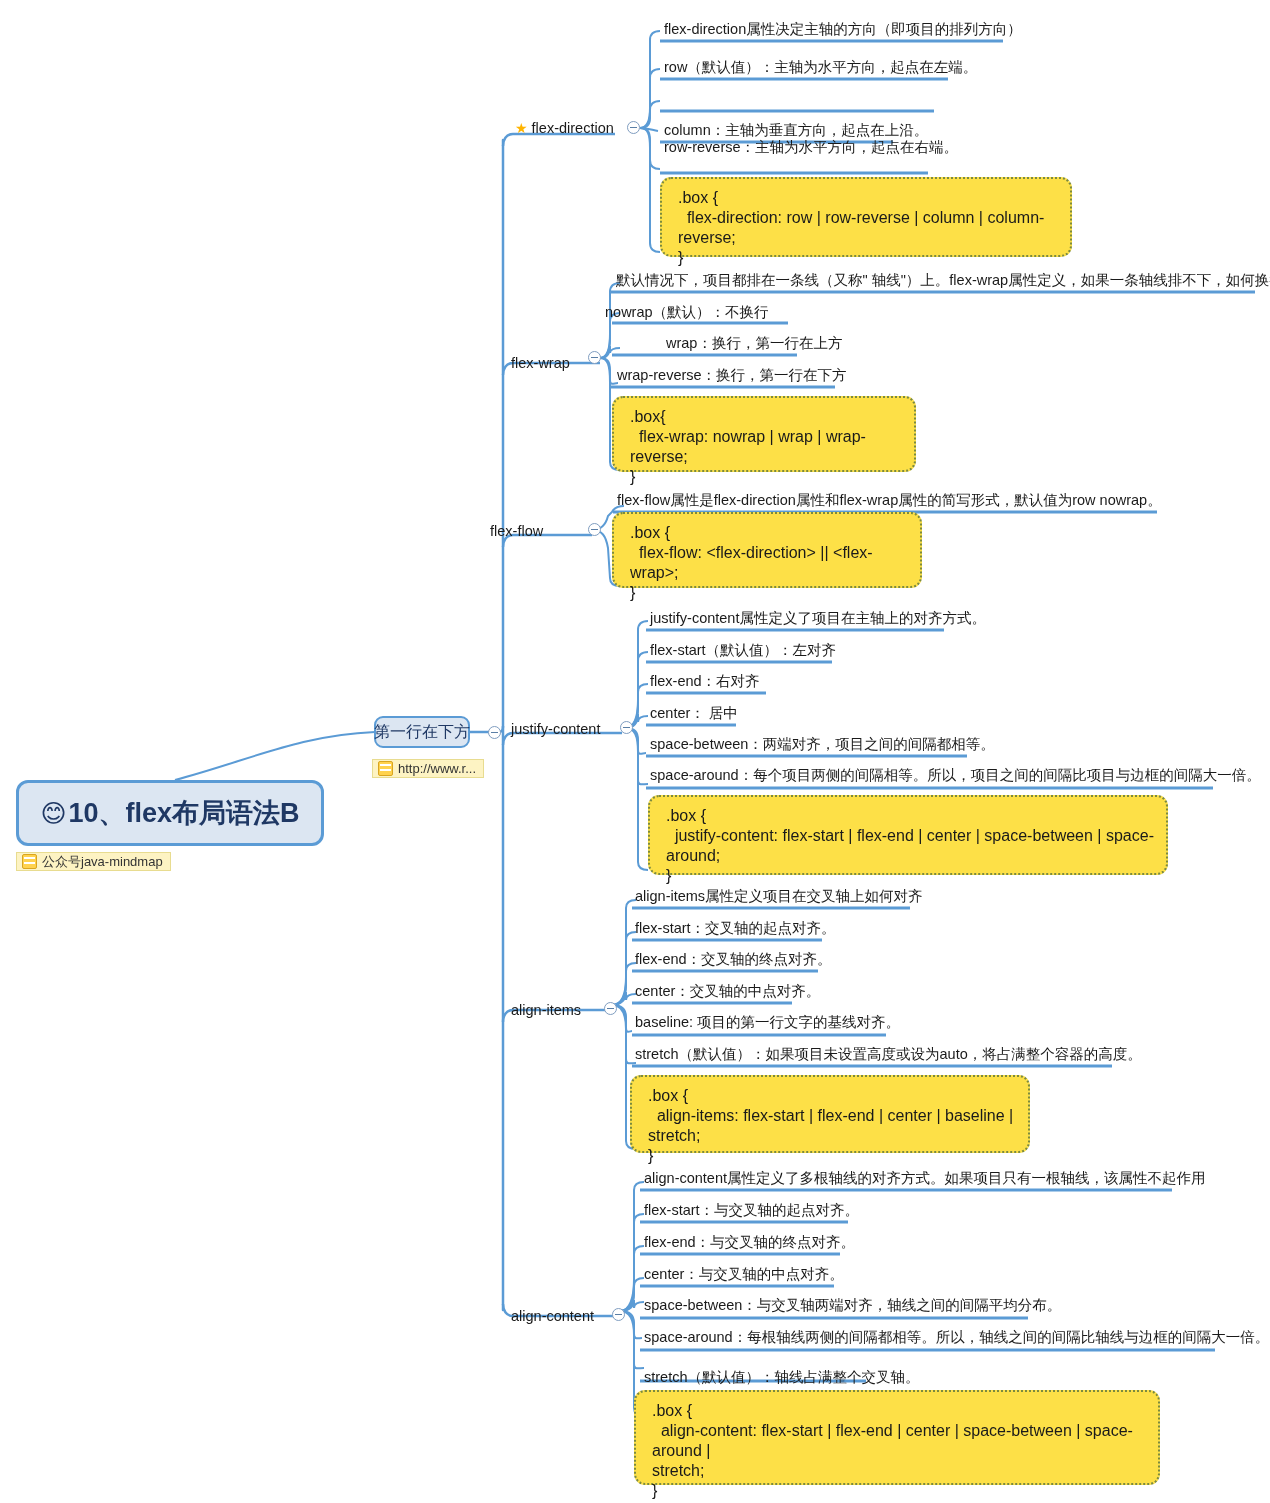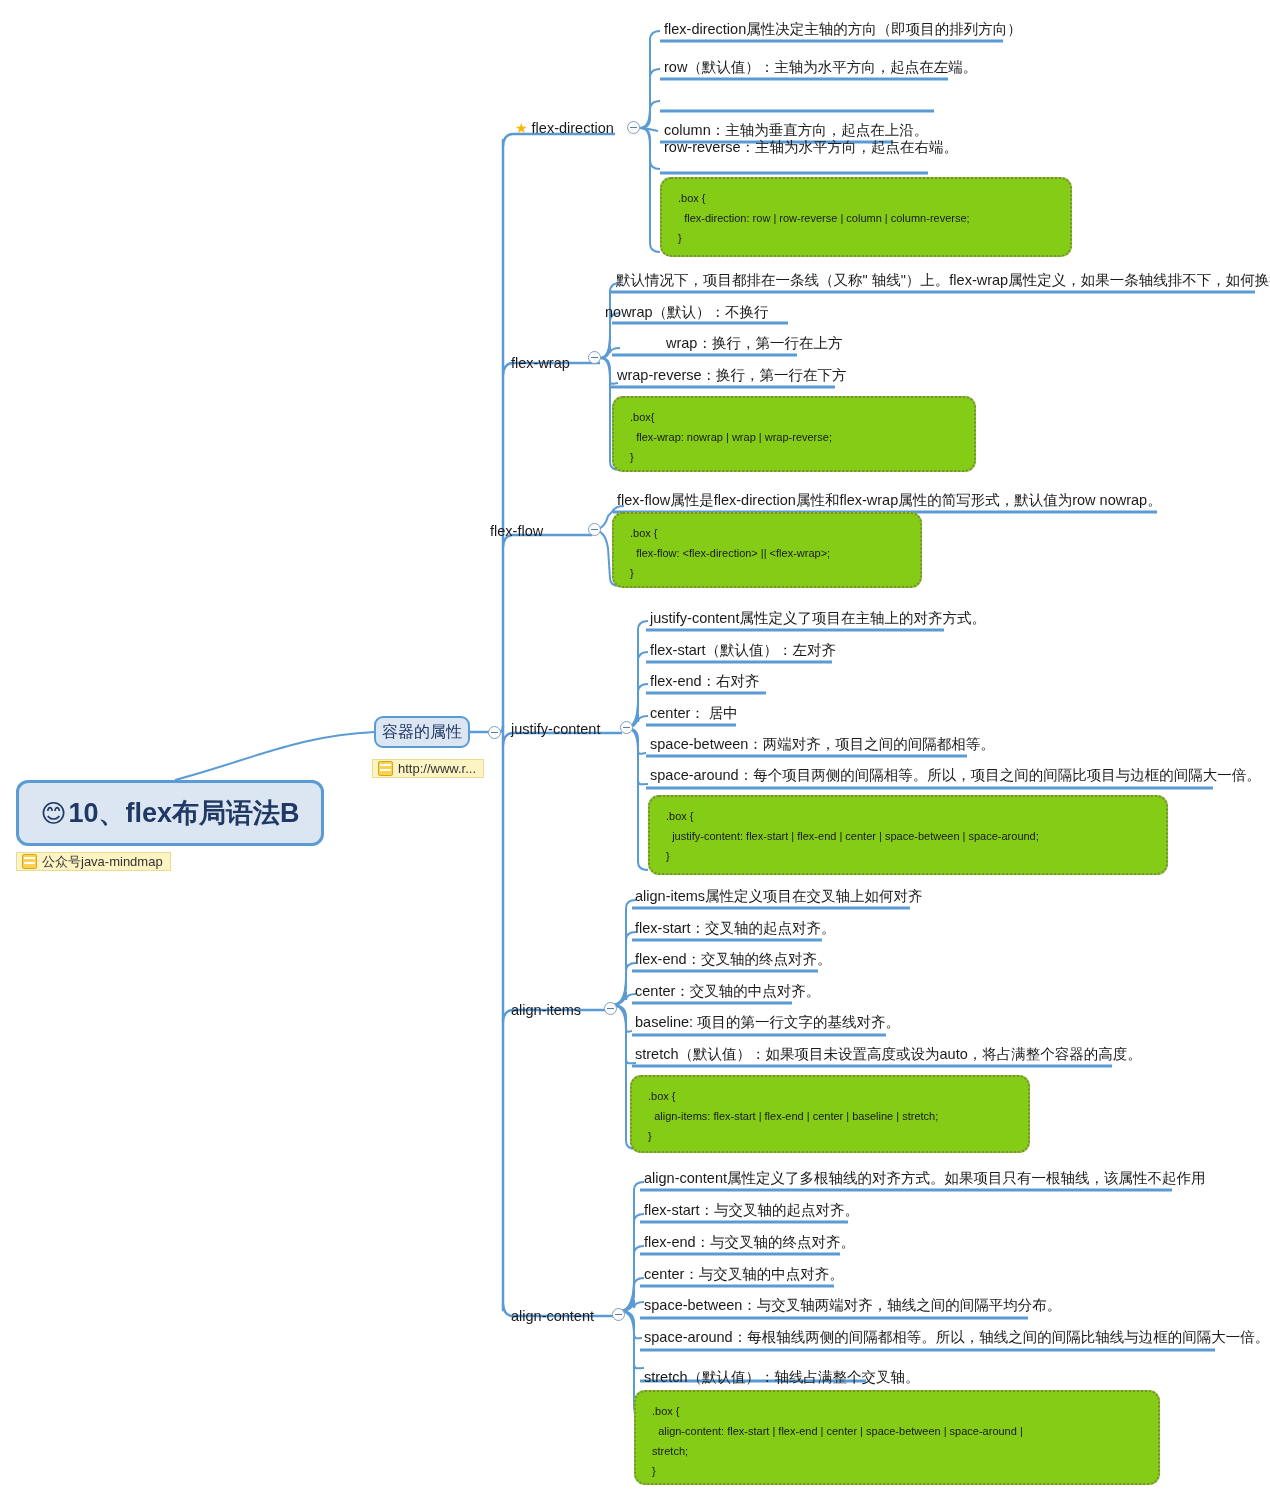".box {" .codebox { background: #84cc16 -> #fde047; font-size: 11px -> 16px }
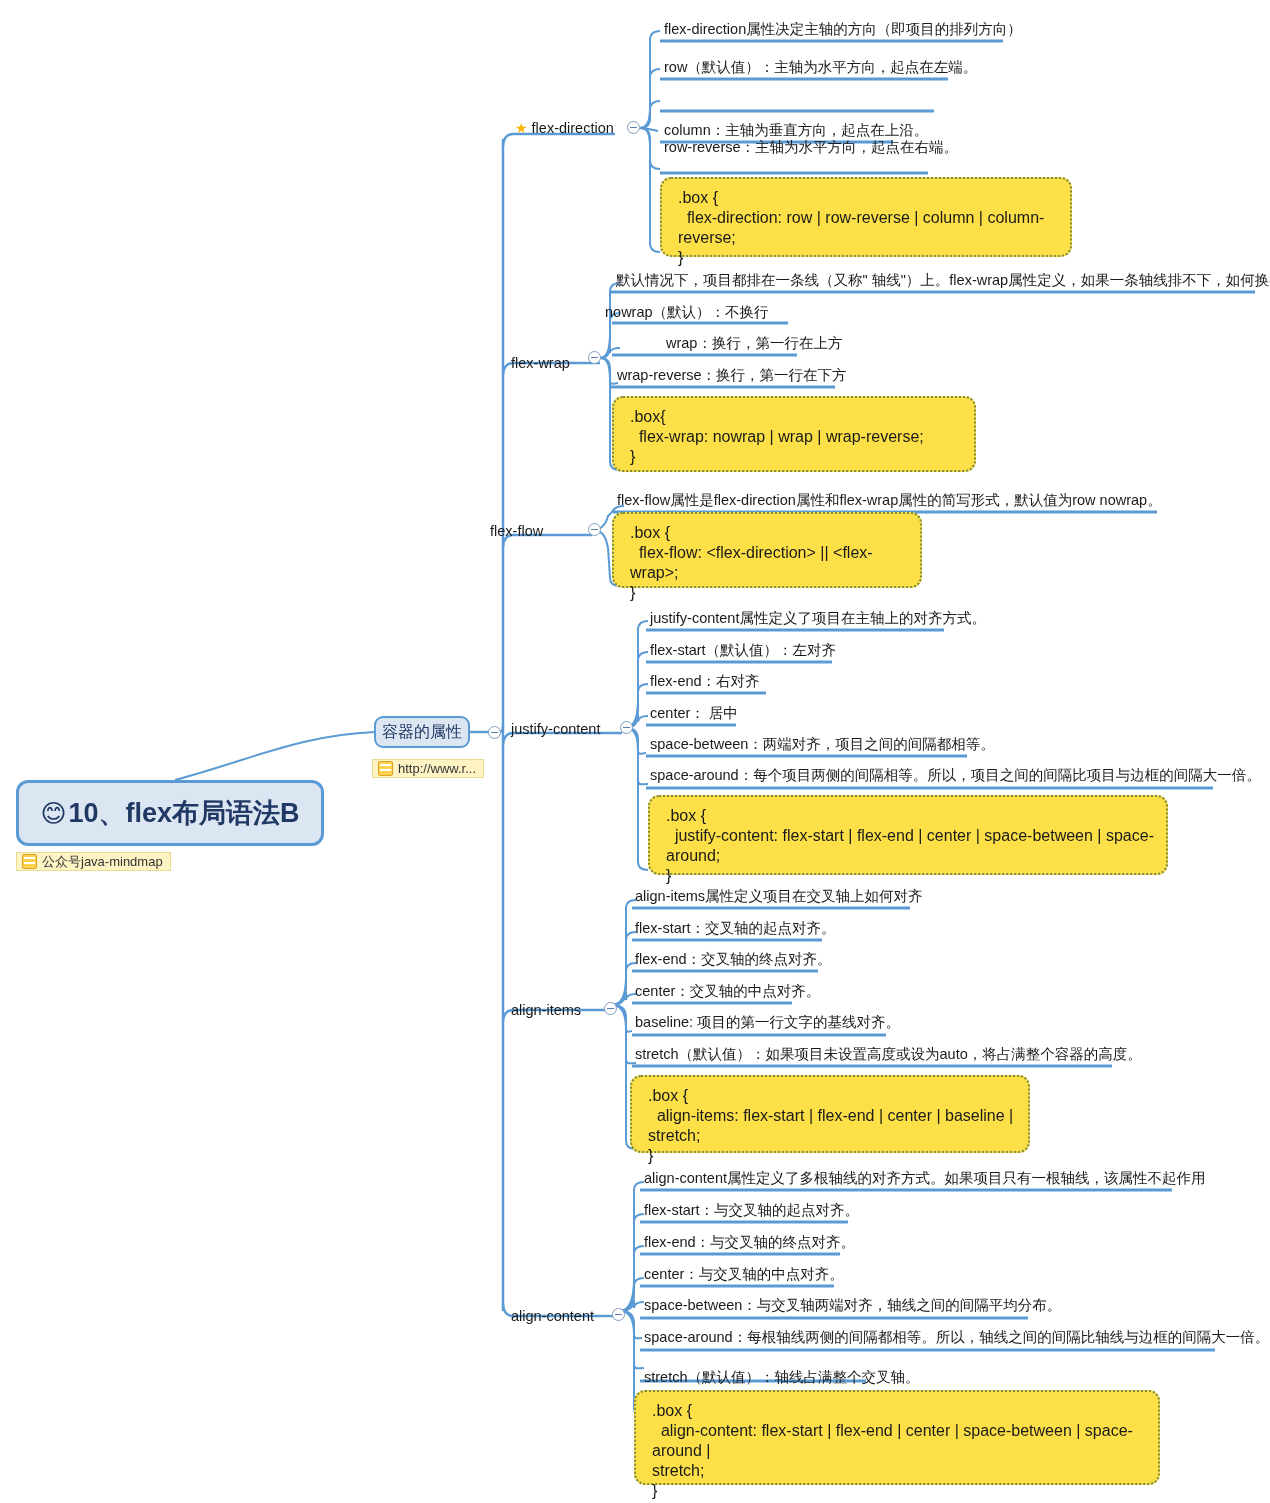".box{" div.codebox { width: 364px -> 304px }
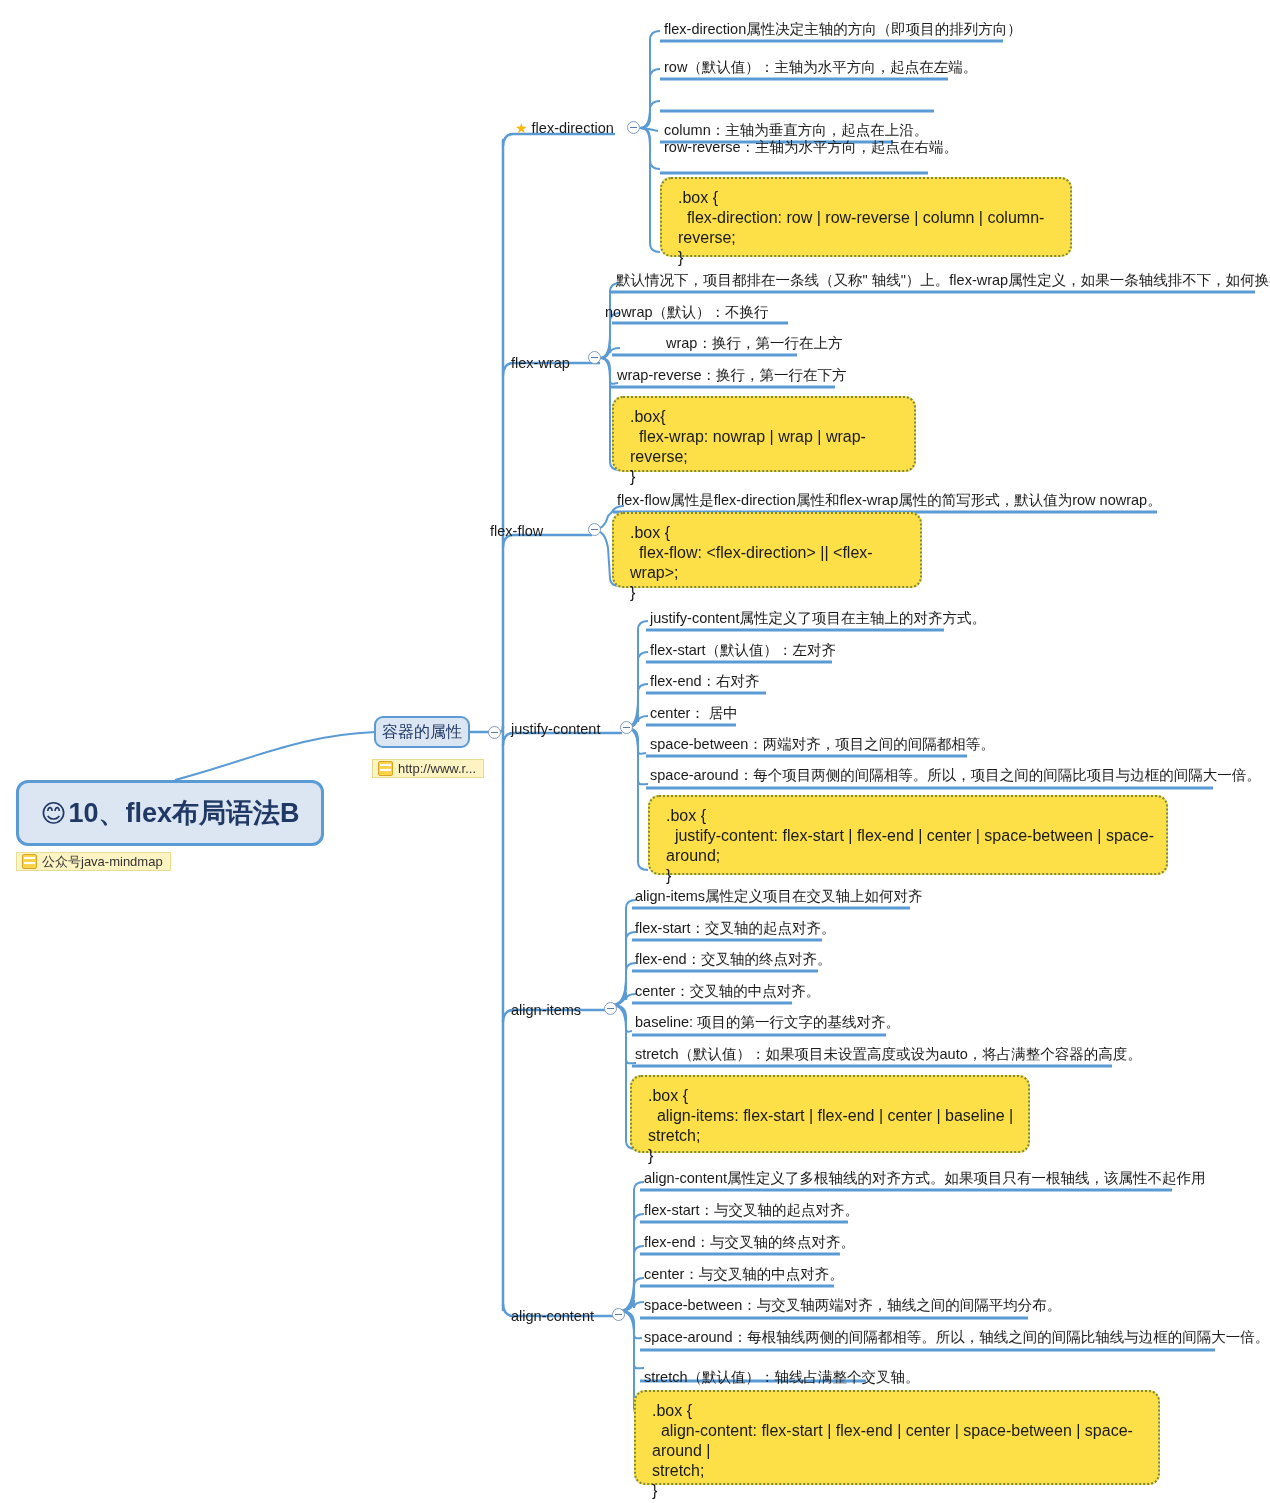"容器的属性" span { text: 容器的属性 -> 第一行在下方 }
